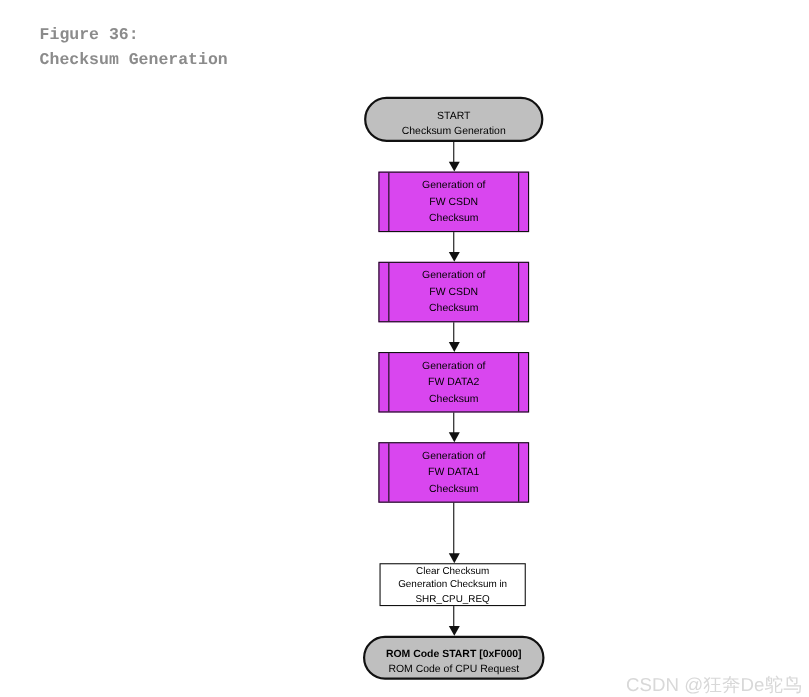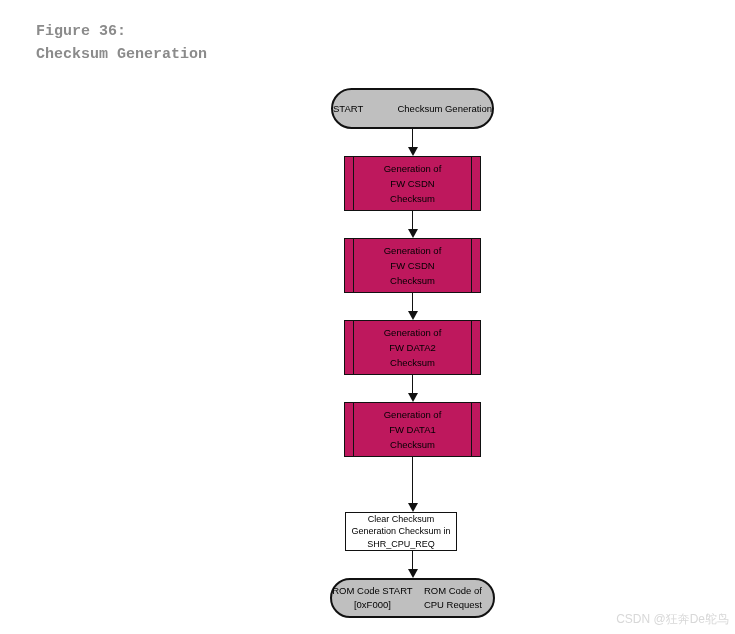"START" .terminal { flex-direction: none -> column; justify-content: space-between -> flex-end }
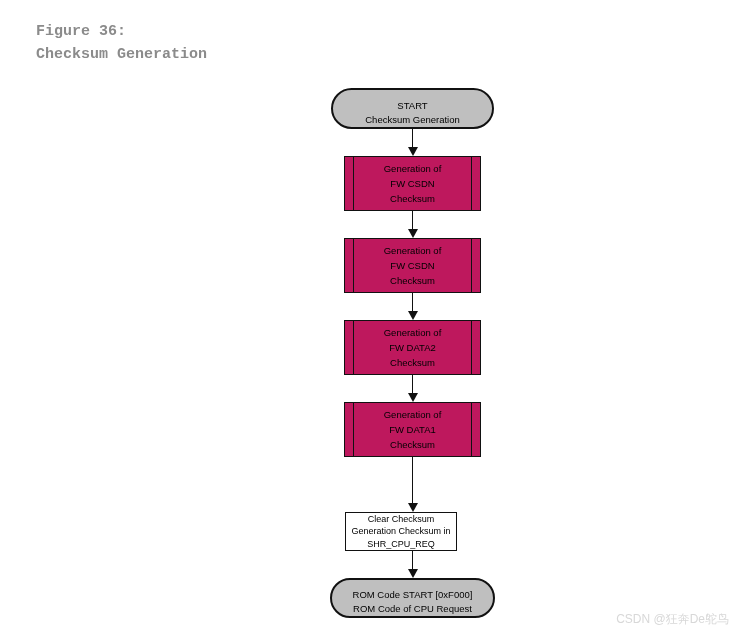"Generation of" .process { background: #be185d -> #d946ef }
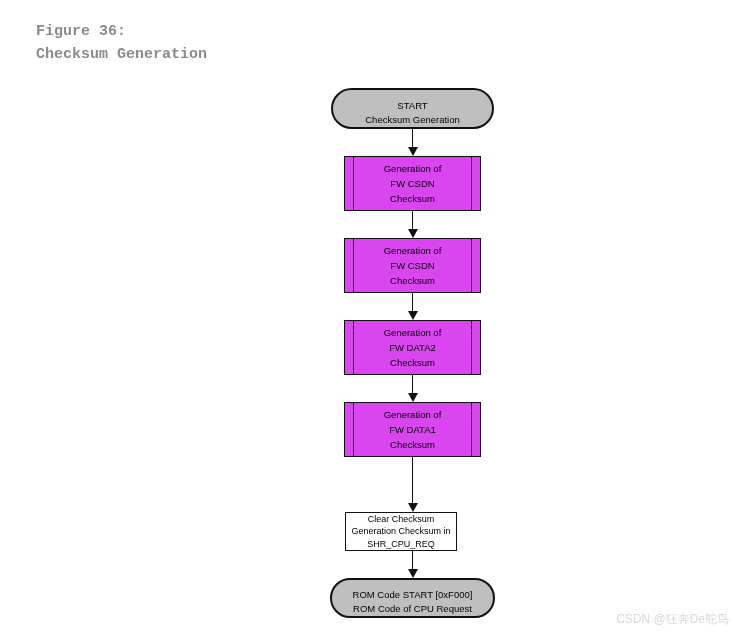"Clear Checksum" .rect { width: 112px -> 133px }
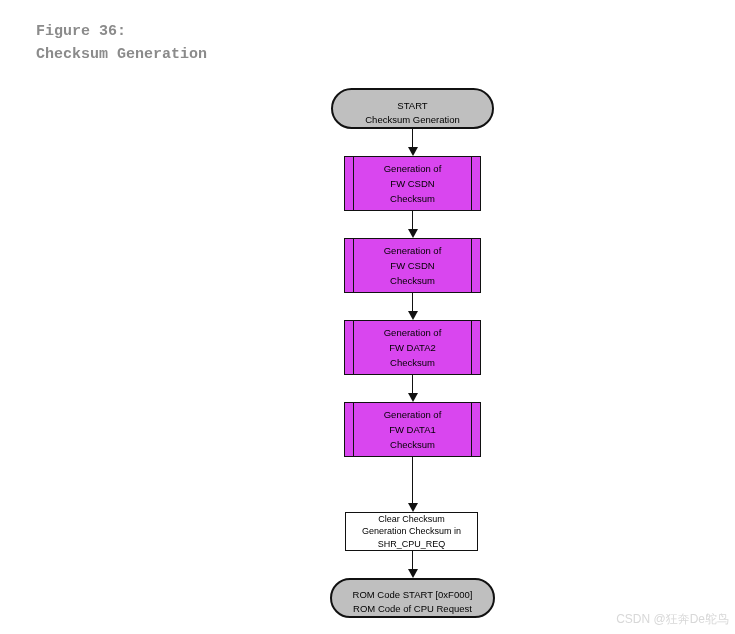"ROM Code START [0xF000]" .terminal .bold { font-weight: normal -> bold }
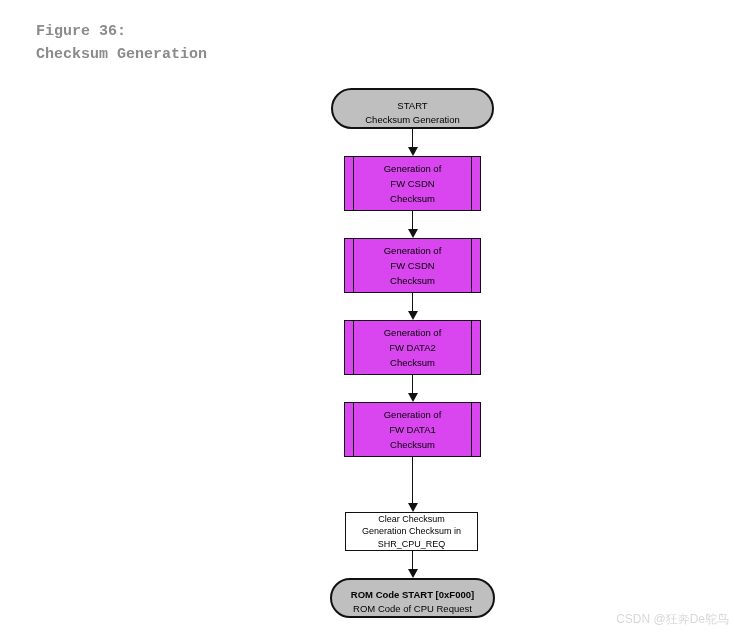"CSDN @狂奔De鸵鸟" .watermark { font-size: 12px -> 17px }
